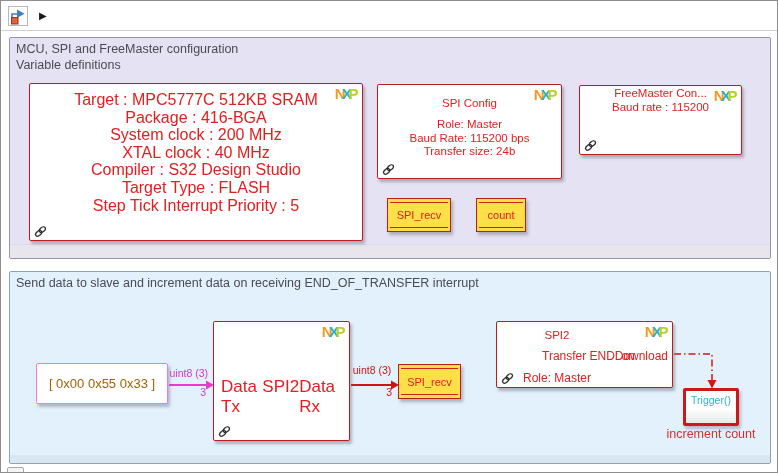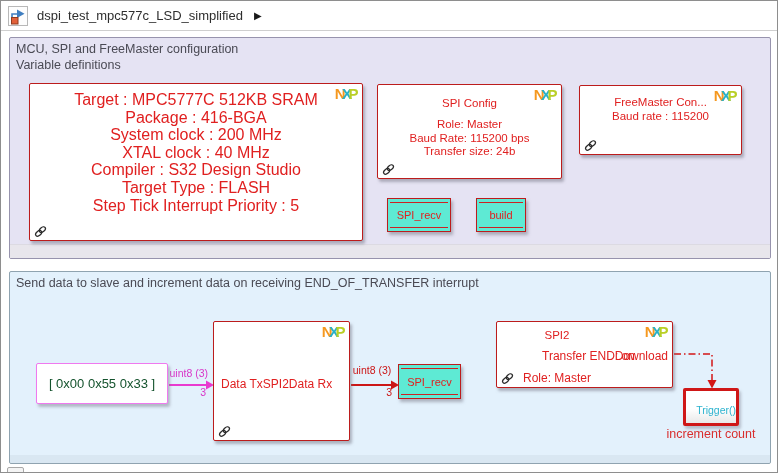"dspi_test_mpc577c_LSD_simplified" span.crumb-name { html: <span>dspi_test_mpc577c_LSD_simplified</span> -> none }
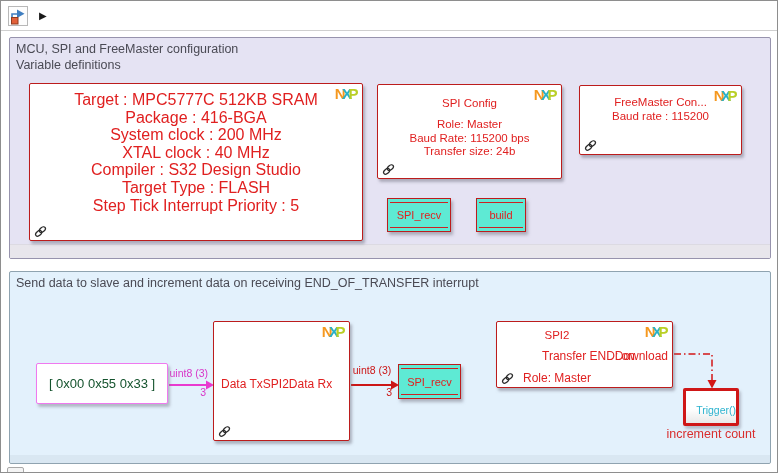"FreeMaster Con..." .fm-lines { margin-top: 9px -> 0 }
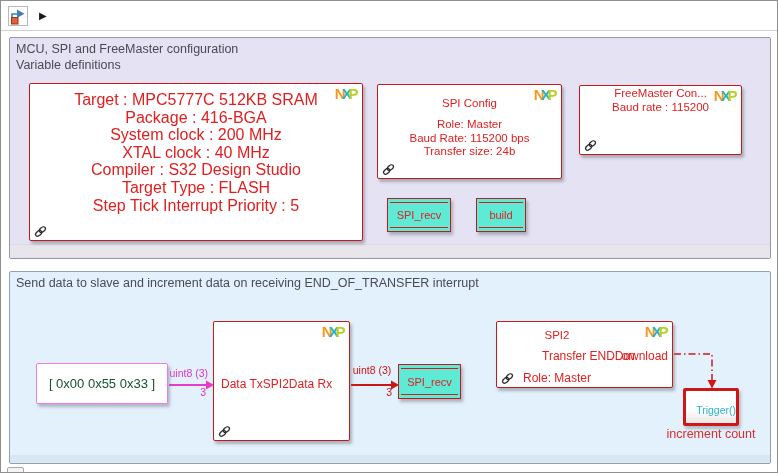"SPI_recv" .datastore { background: #5eead4 -> #fde047 }
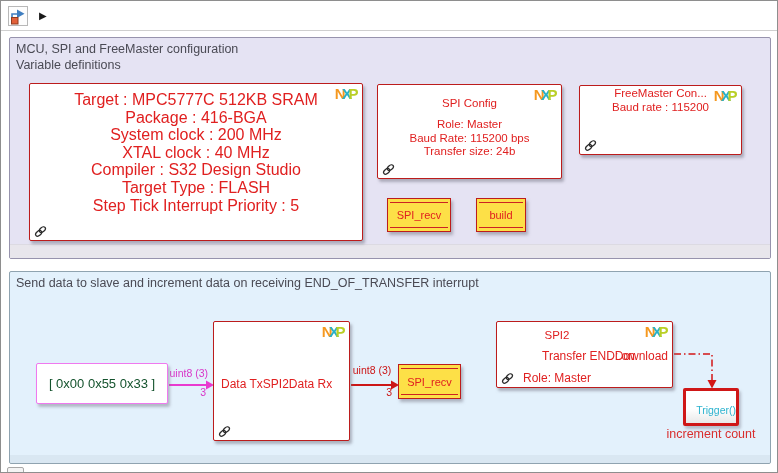"build" div.ds-label { text: build -> count }
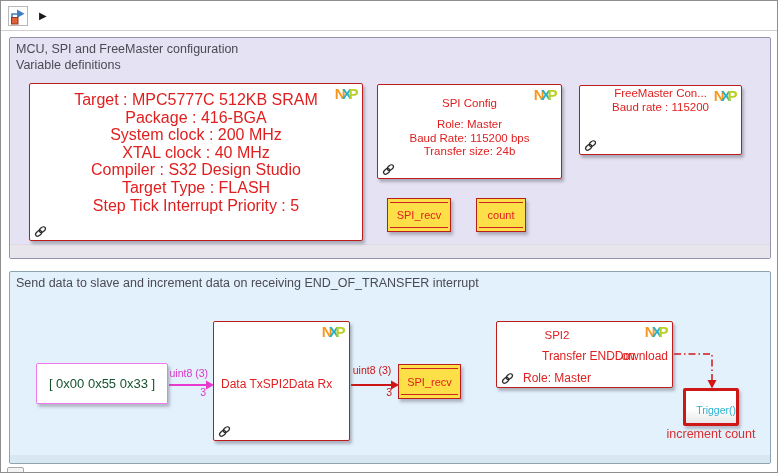"[ 0x00 0x55 0x33 ]" .constant { color: #14532d -> #a16207 }
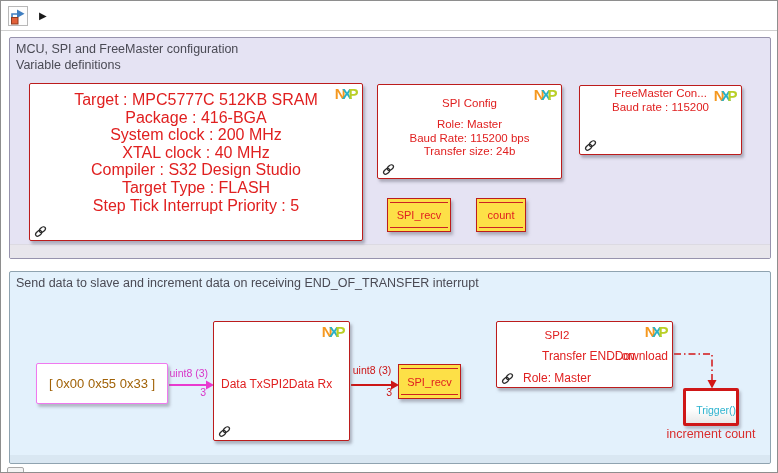"Data Tx" .ports-row { font-size: 12px -> 17px; justify-content: flex-start -> center }
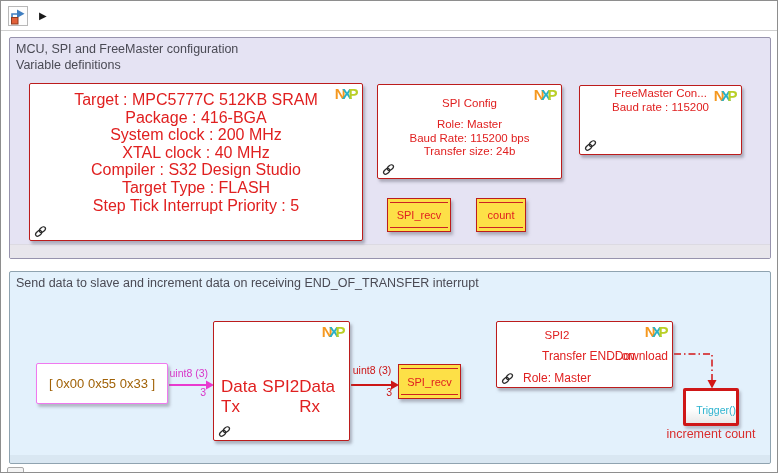"Trigger()" .trig-port { margin-top: 13px -> 3px; text-align: right -> none }
